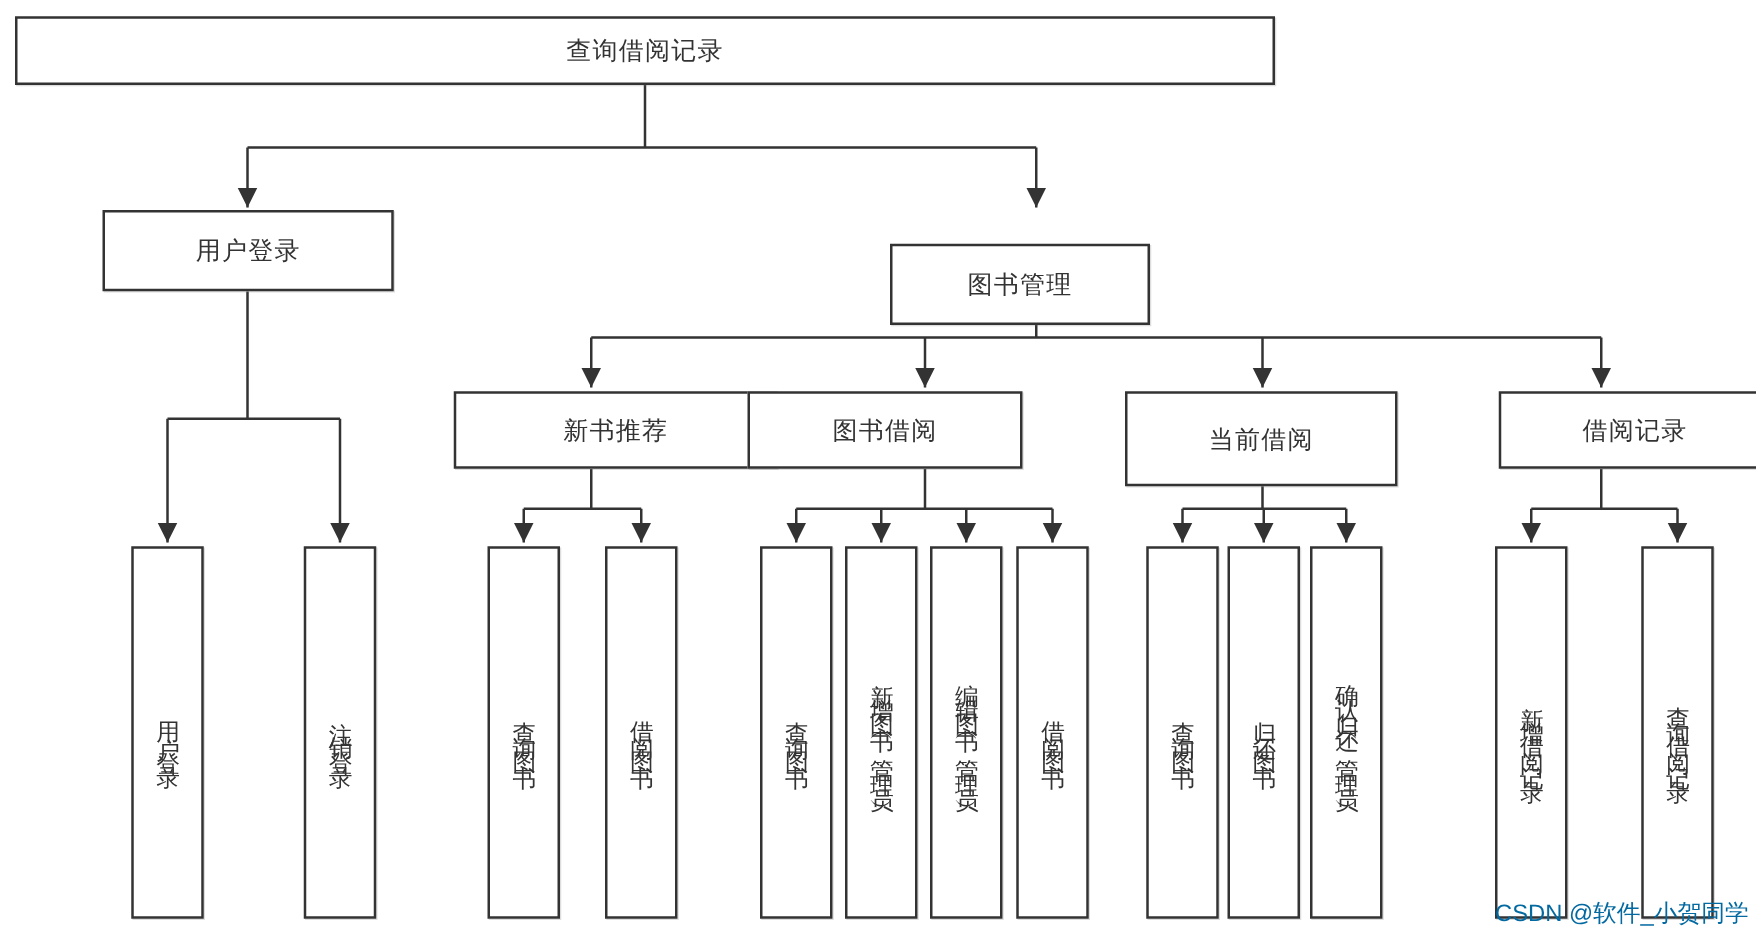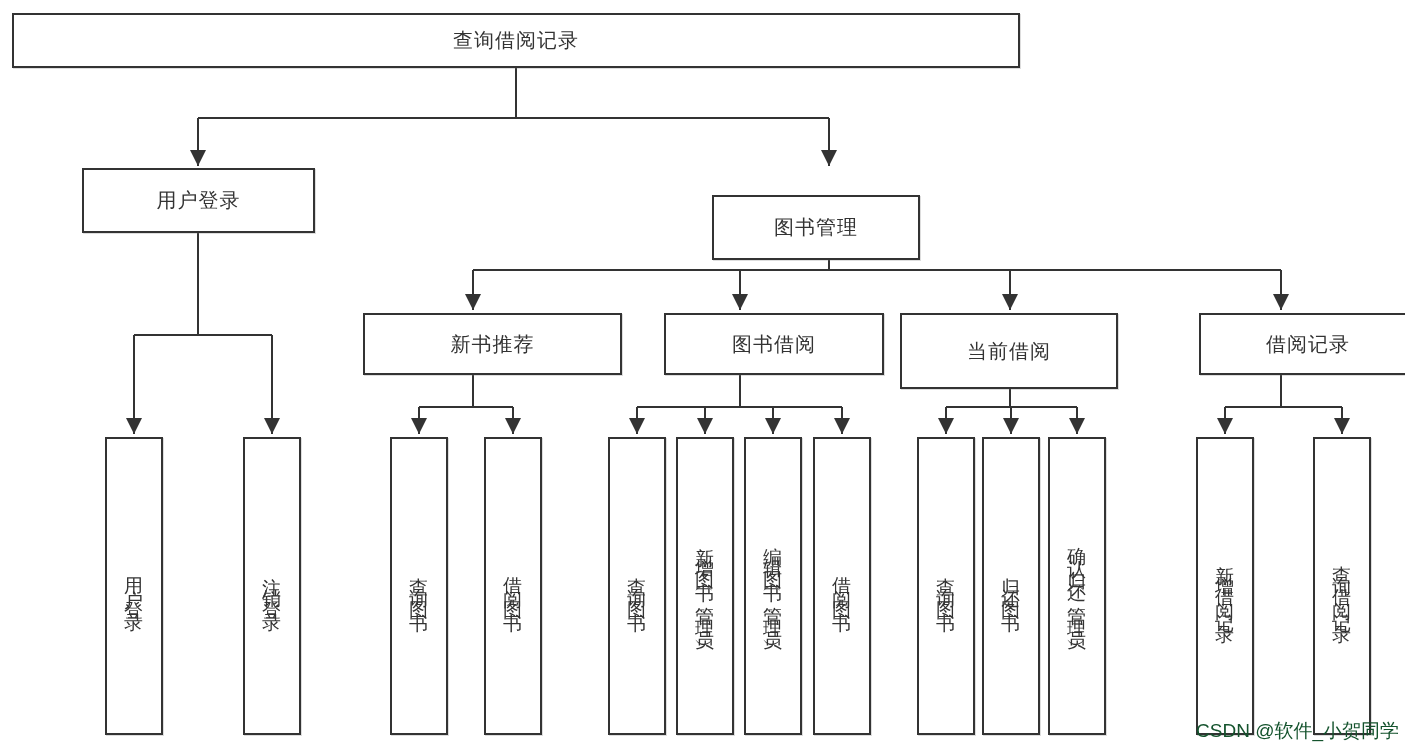"图书借阅" div.box { left: 664px -> 598px }
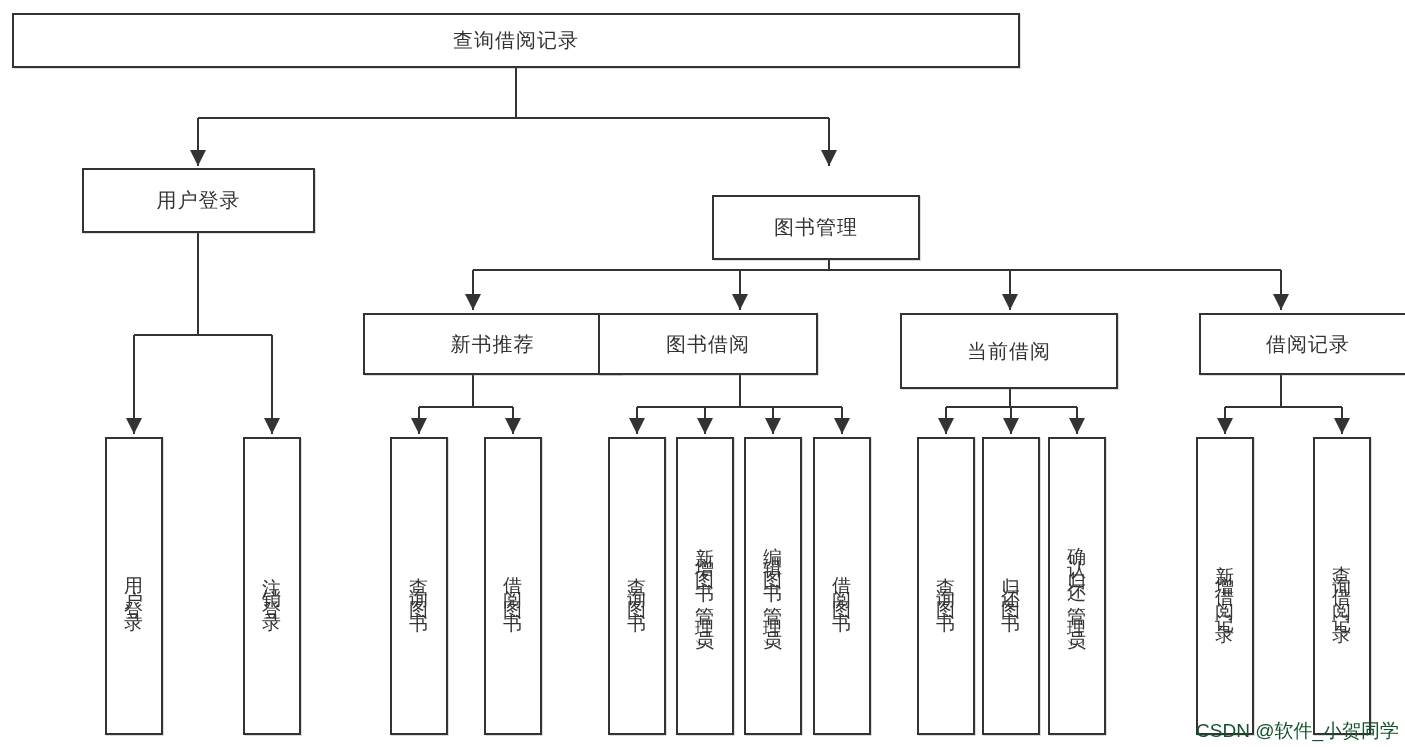"CSDN @软件_小贺同学" .watermark { color: #14532d -> #0369a1 }
